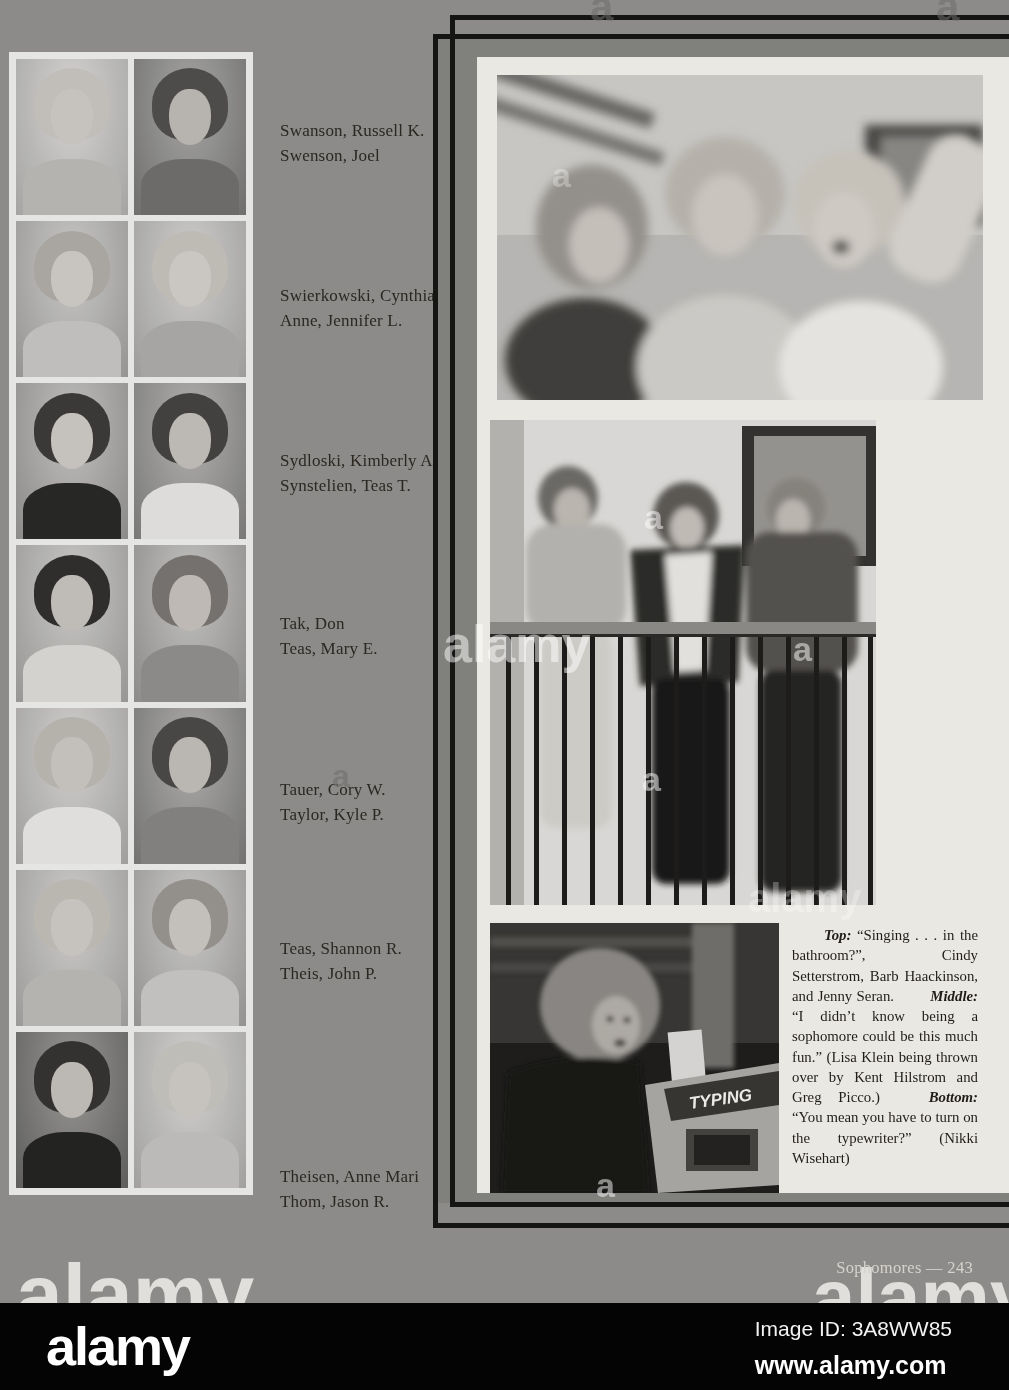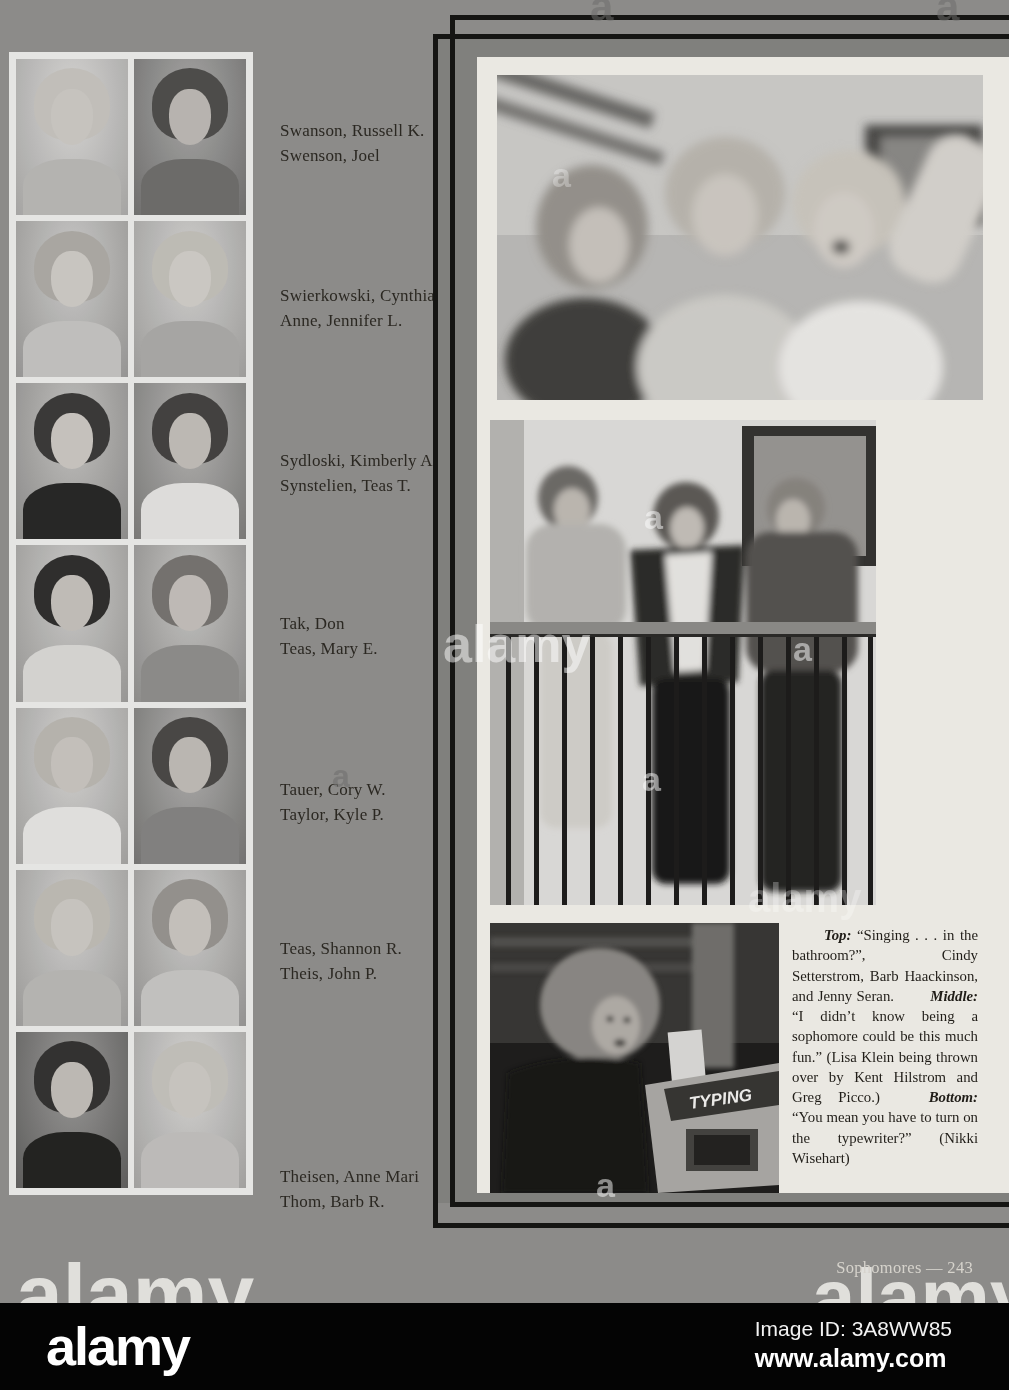"Thom, Barb R." div { text: Barb -> Jason }
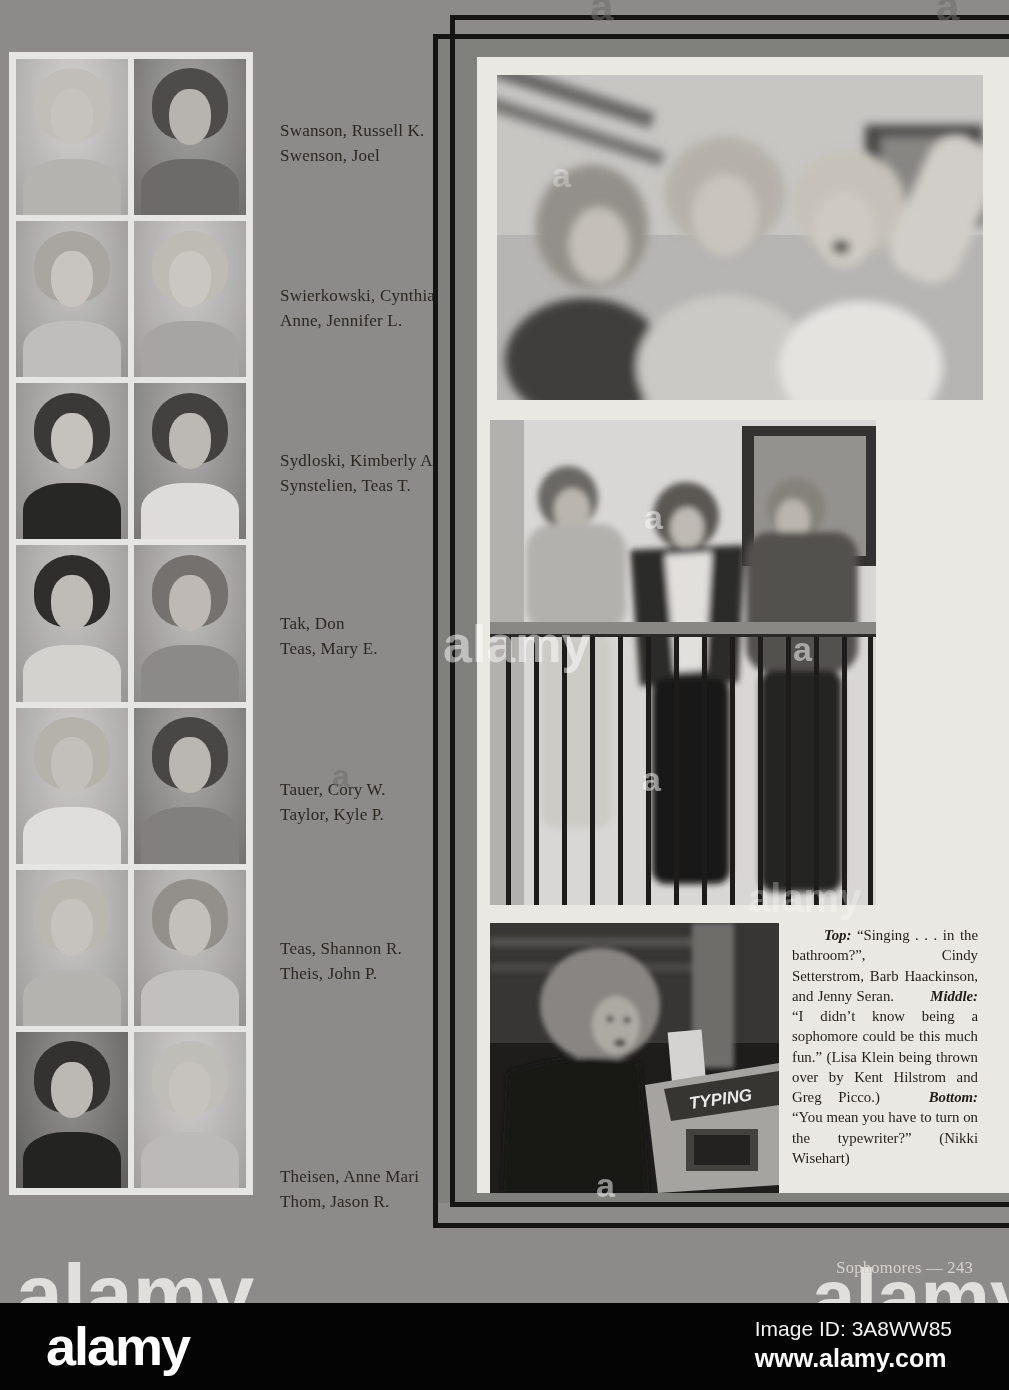"www.alamy.com" .bar-url { margin-top: 3px -> 10px }
